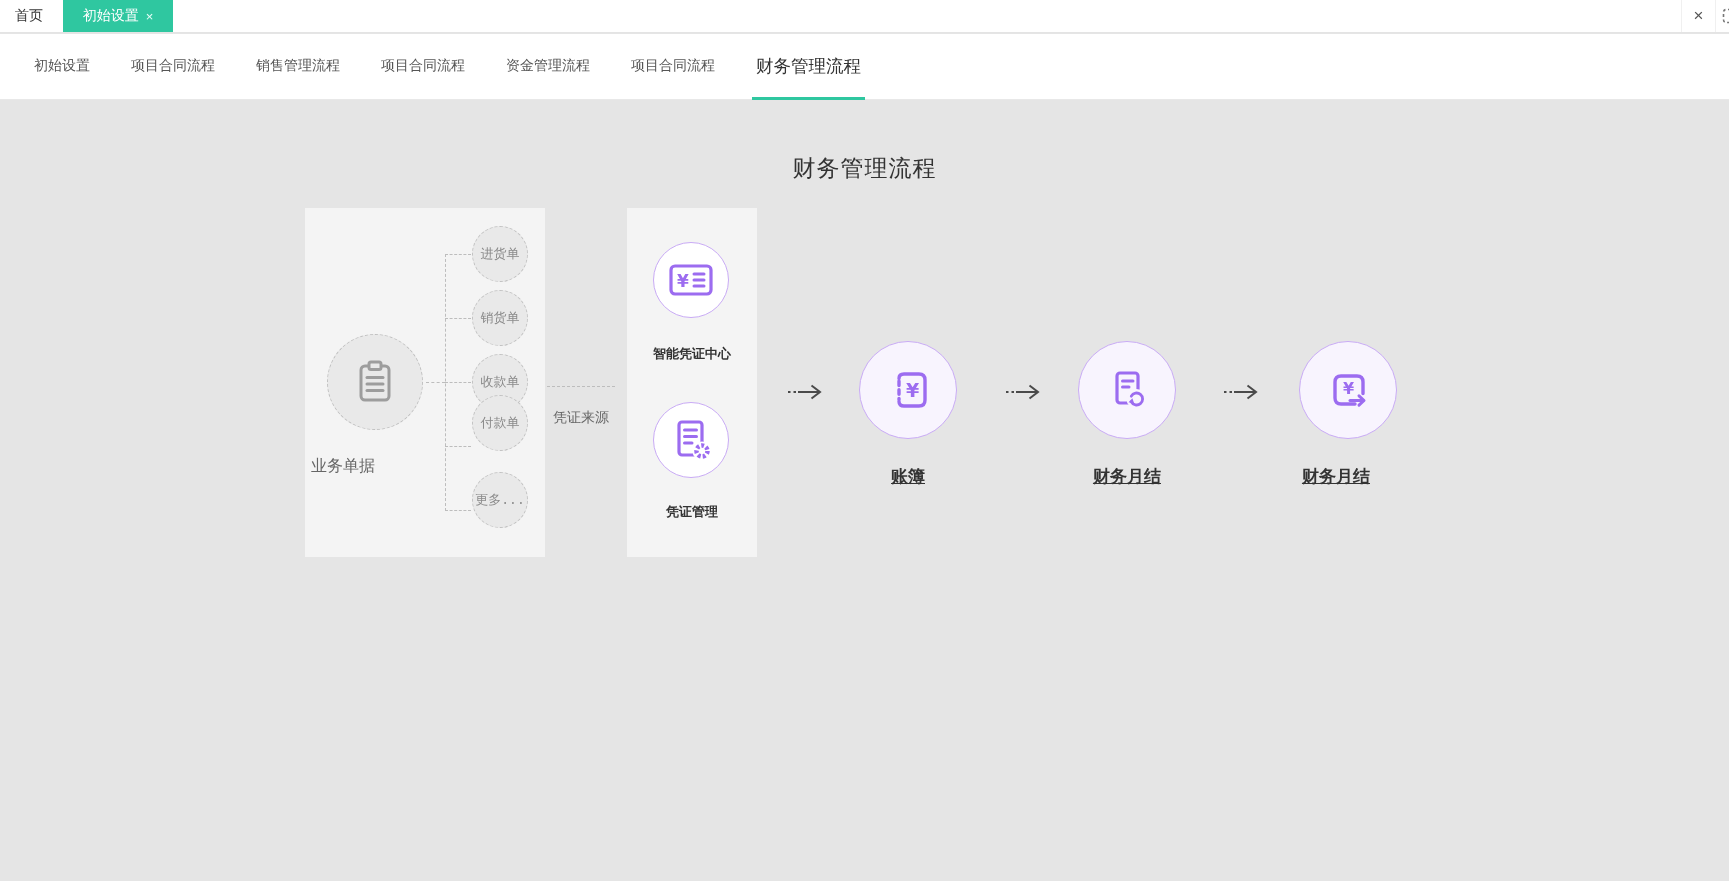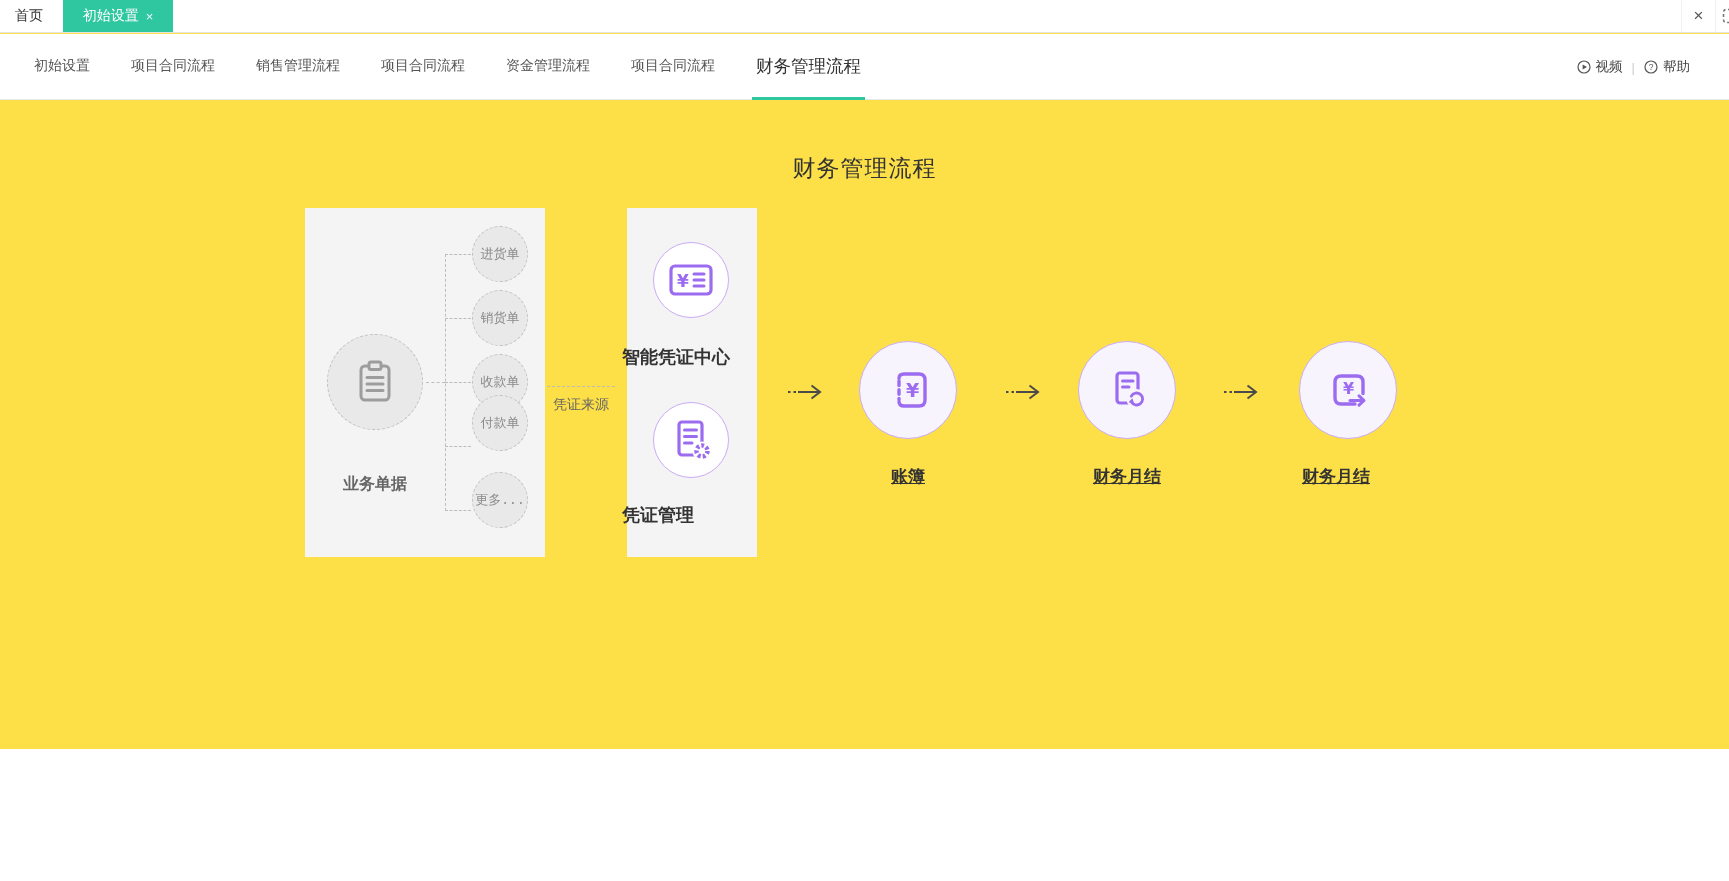"首页" #screen { background: #fde047 -> #e5e5e5; height: 749px -> 881px }
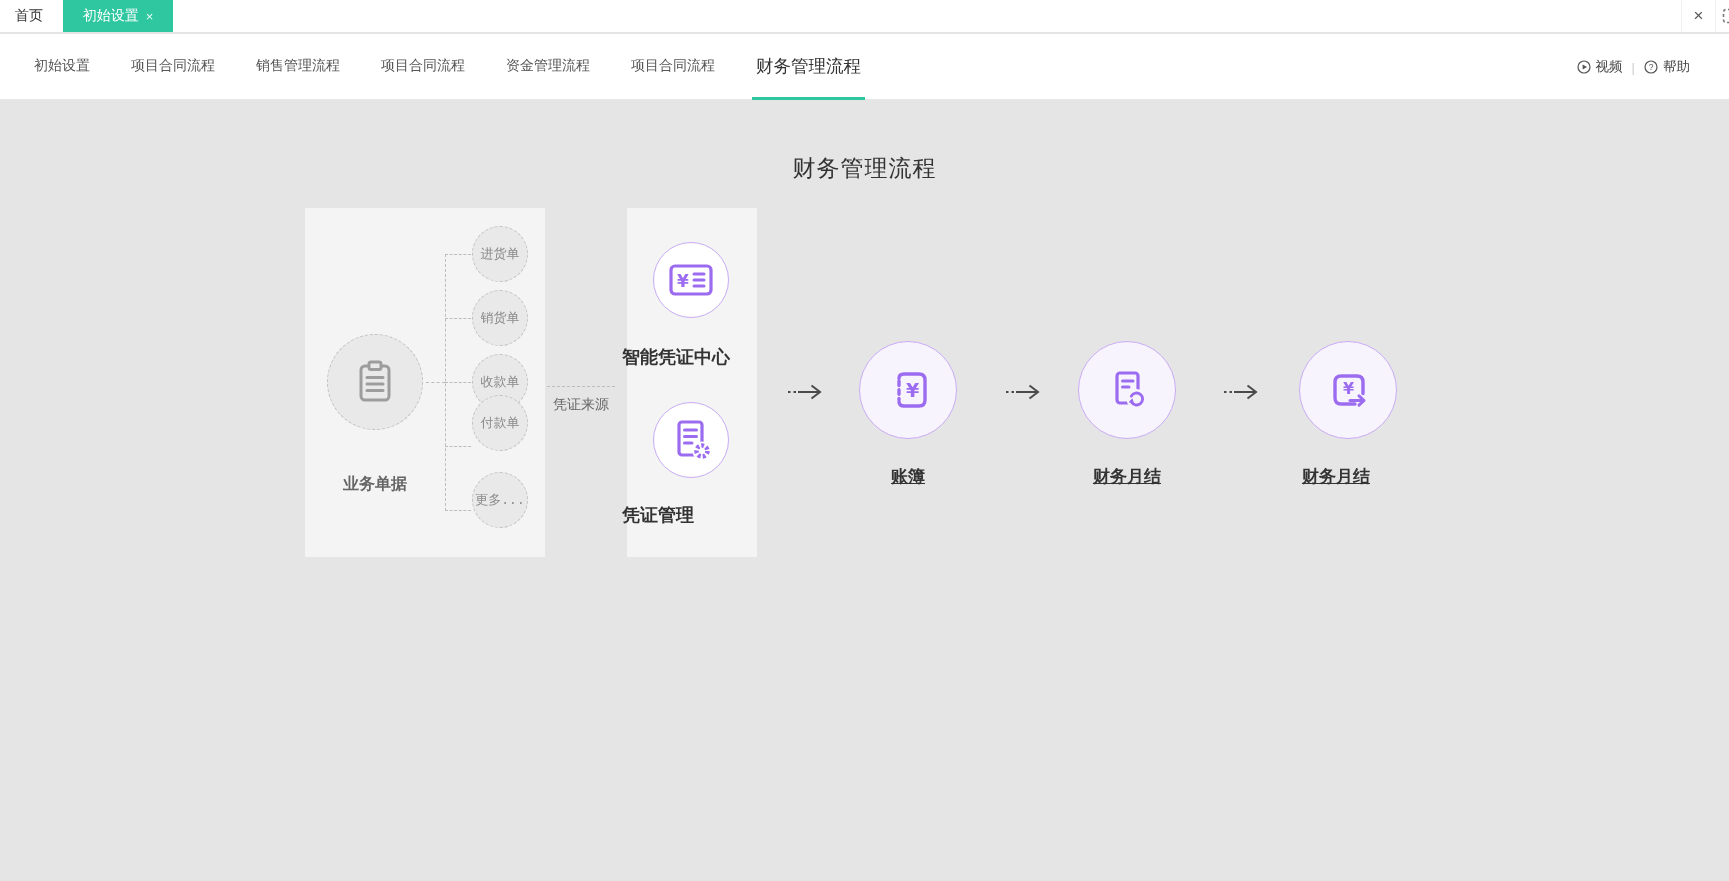"视频" div.nav-right { html: <div> <span> <svg> <circle></circle> <polygon></polygon> </svg> <span>视频</span> </span> <span>|</span> <span> <svg> <circle></circle> <text>?</text> </svg> <span>帮助</span> </span> </div> -> none }
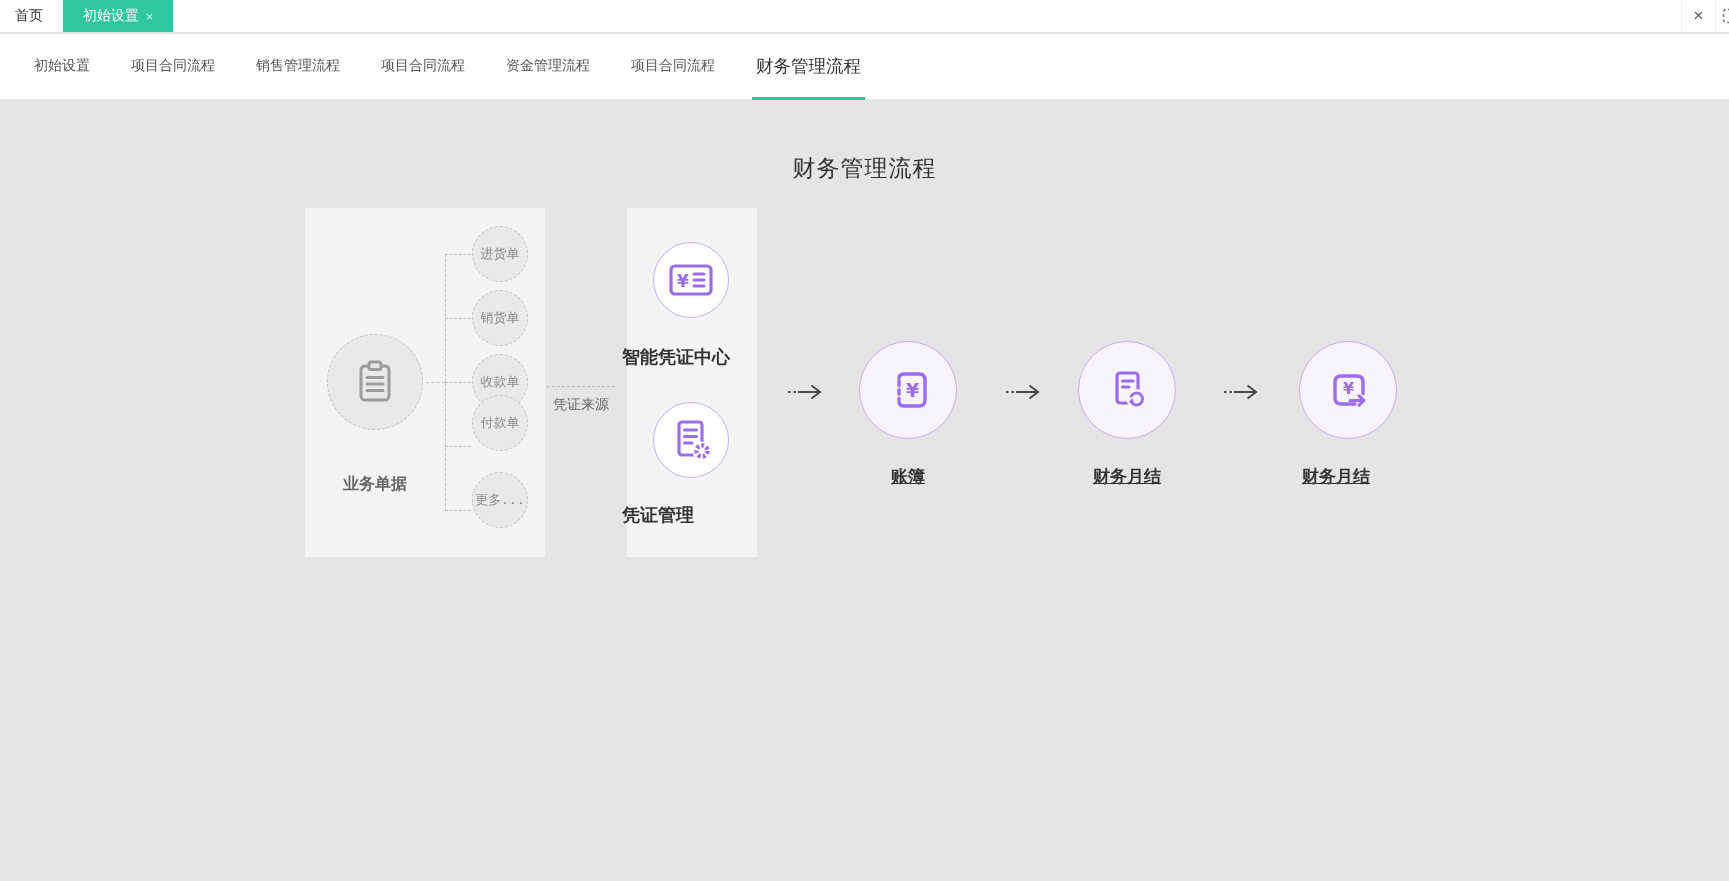"智能凭证中心" .mid-label { font-size: 18px -> 13px; text-align: none -> center }
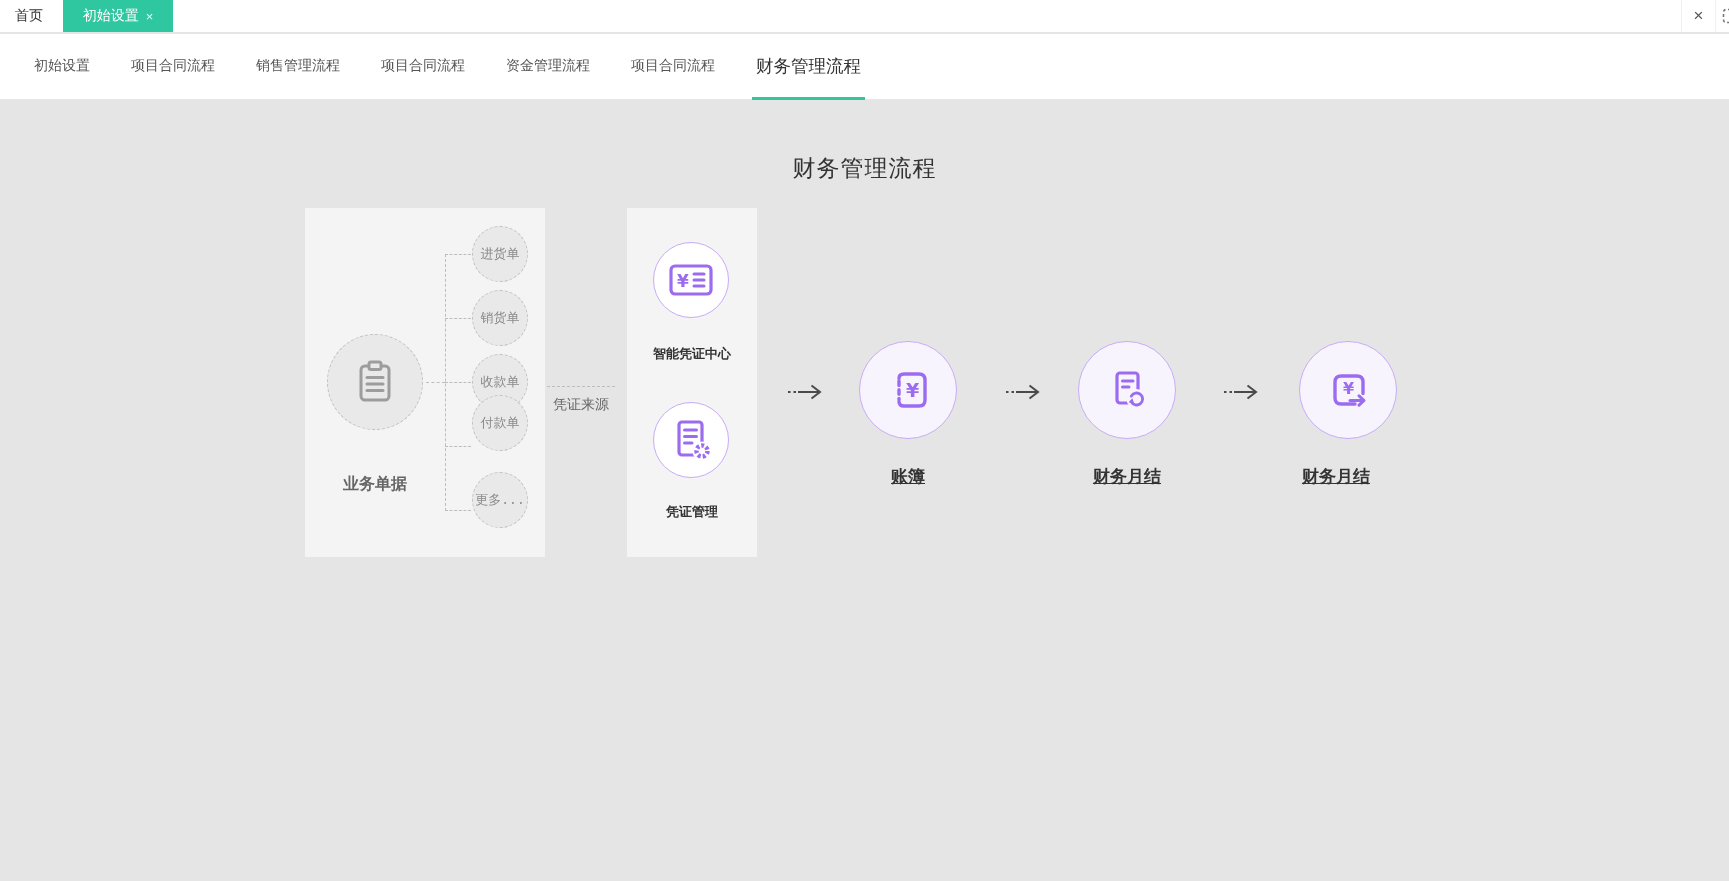"凭证来源" .link-label { top: 396px -> 409px }
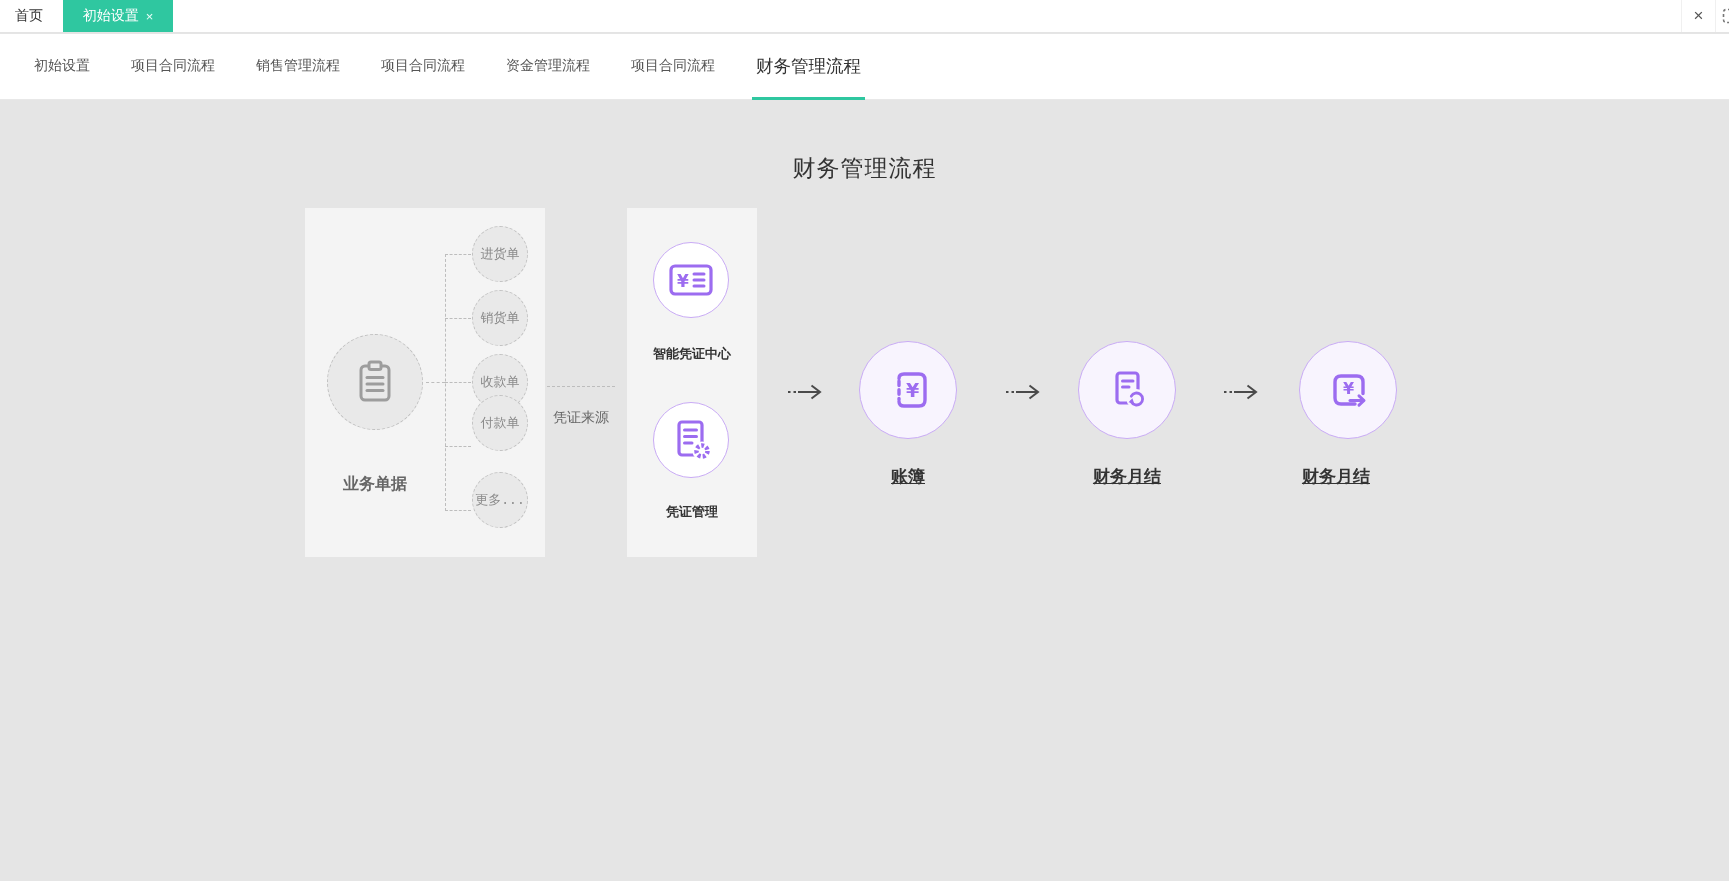"业务单据" .big-circle-label { font-weight: 700 -> 400; text-align: center -> none; top: 474px -> 456px }
